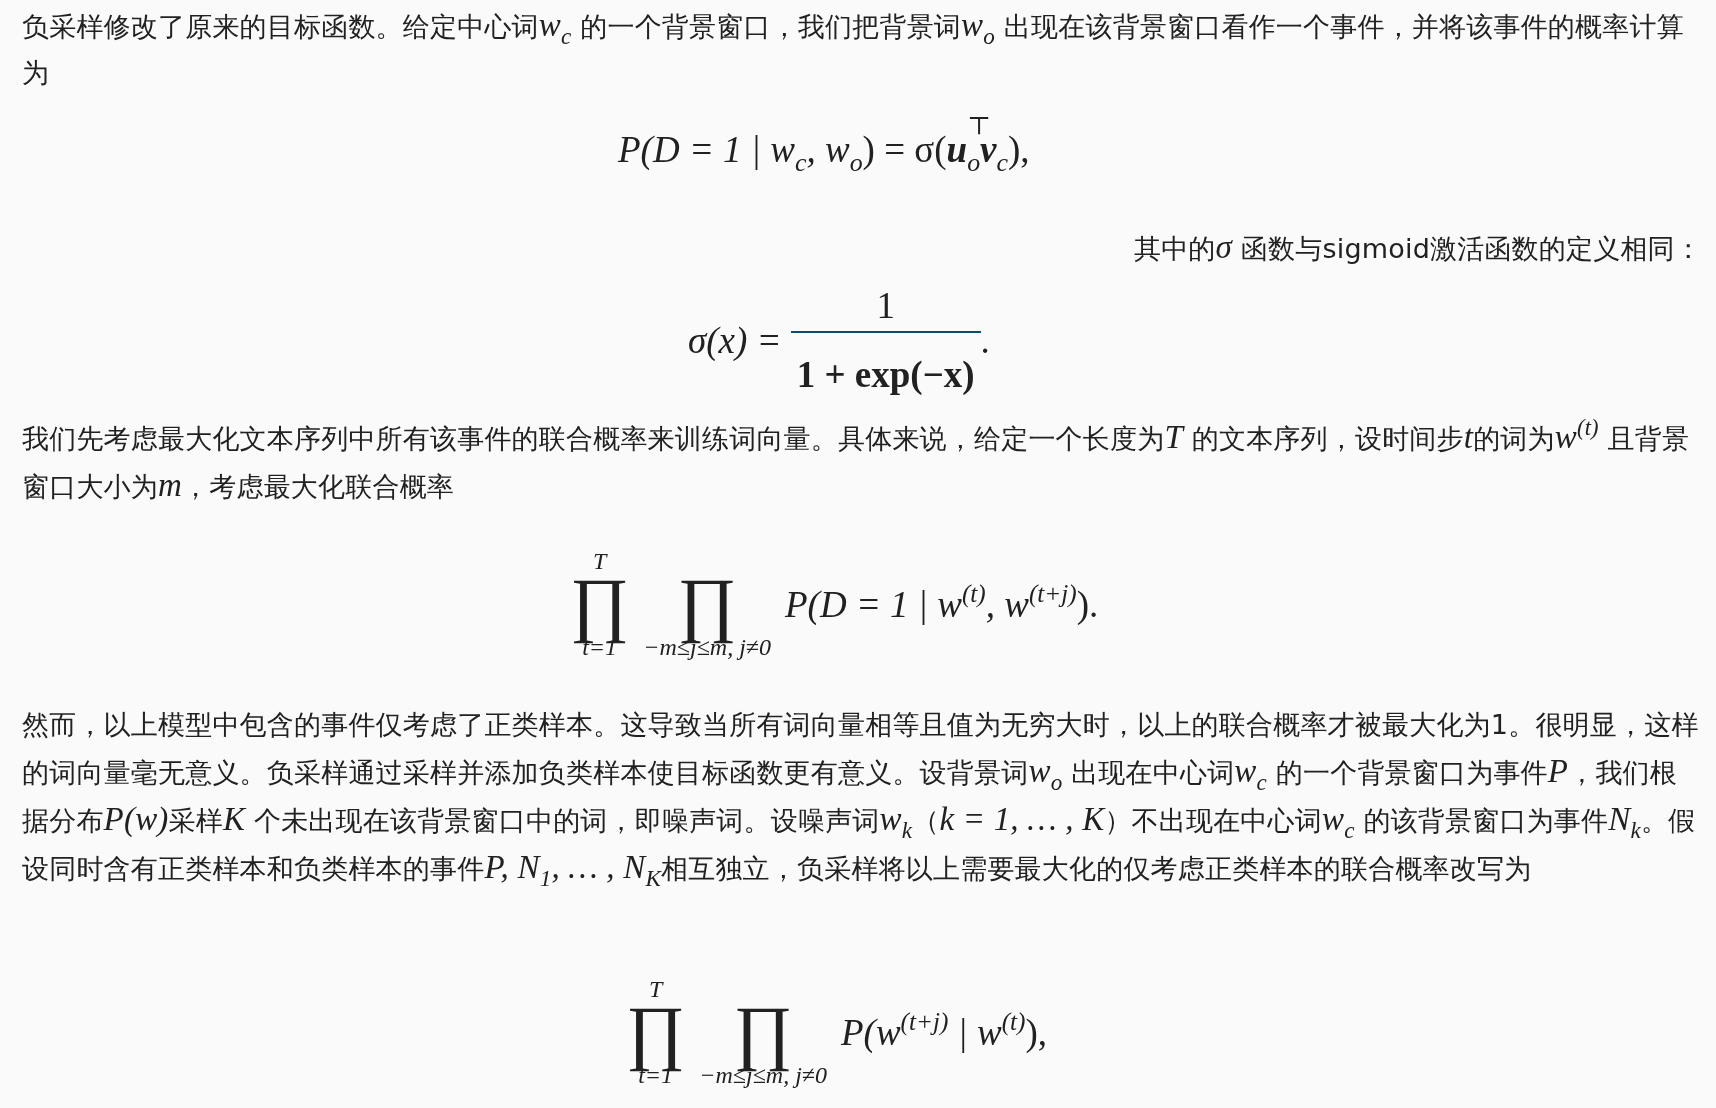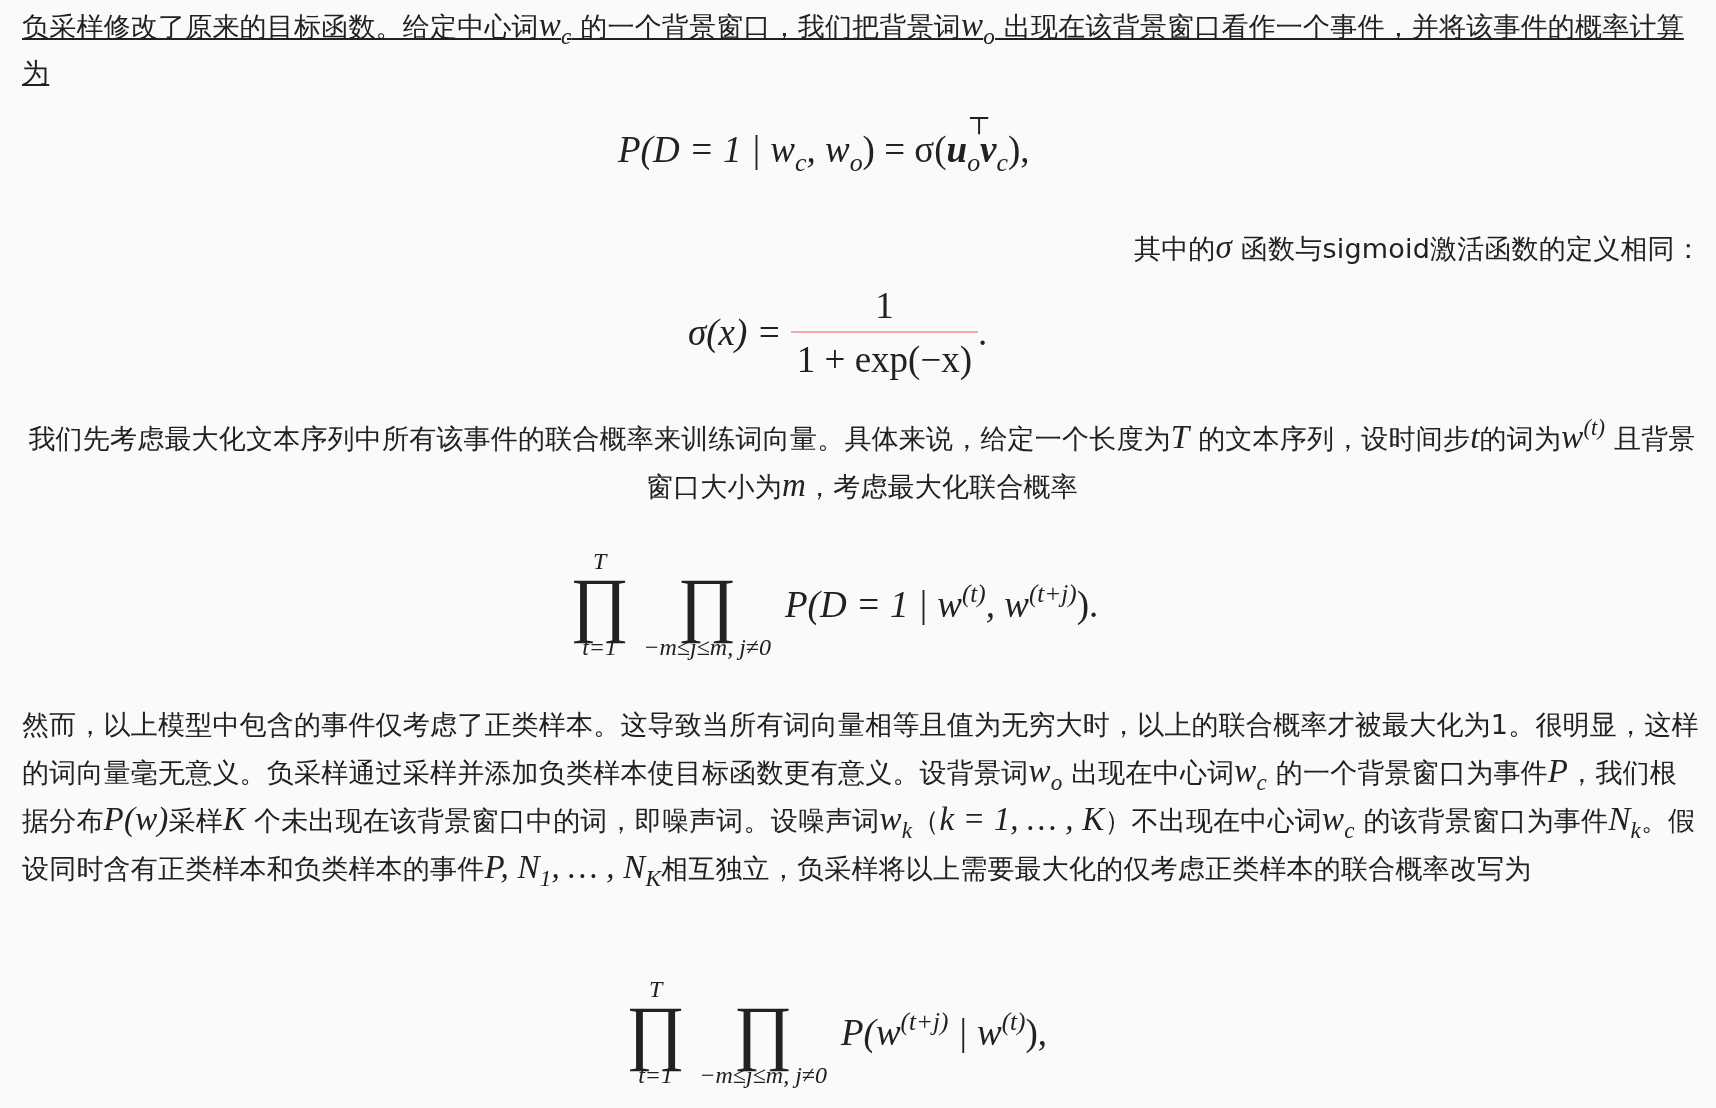"负采样修改了原来的目标函数。给定中心词wc 的一个背景窗口，我们把背景词wo" div.para { text-decoration: underline -> none }
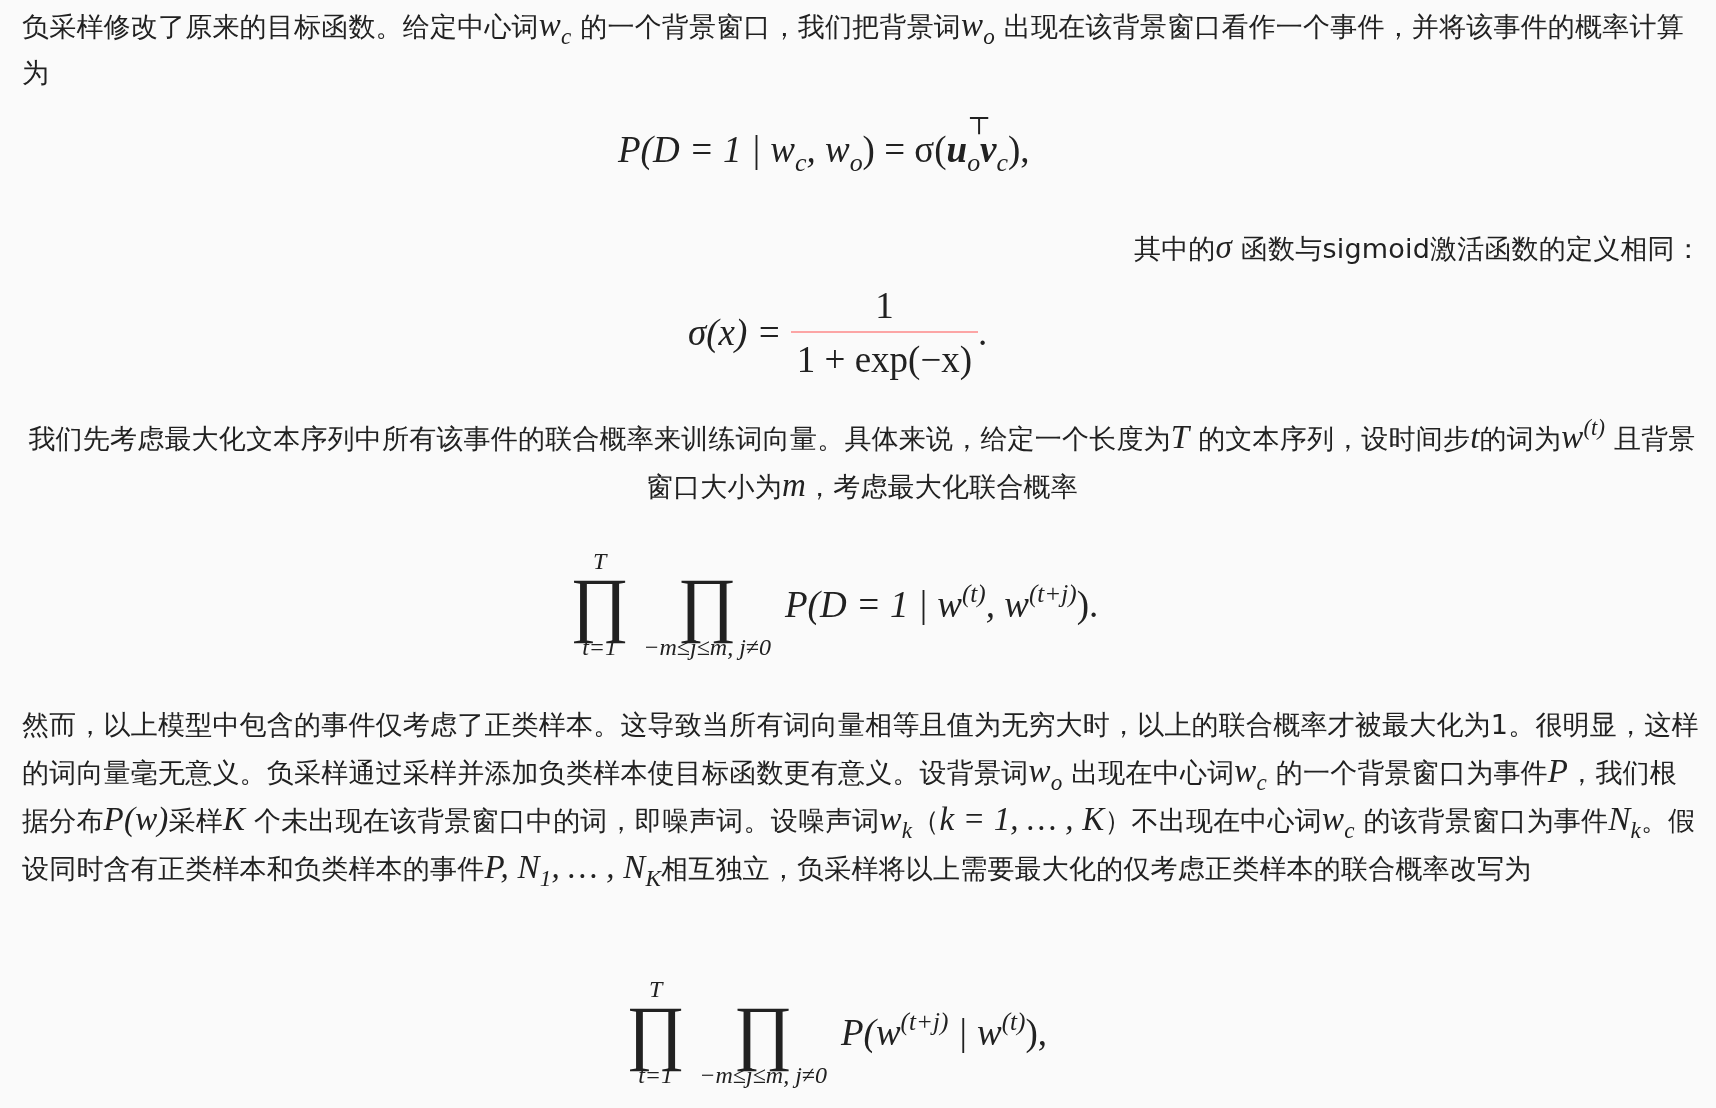"1 + exp(−x)" .frac .den { border-top: 2px solid #fca5a5 -> 2px solid #0c4a6e; font-weight: none -> bold; padding: 5px 6px 0 -> 20px 6px 0 }
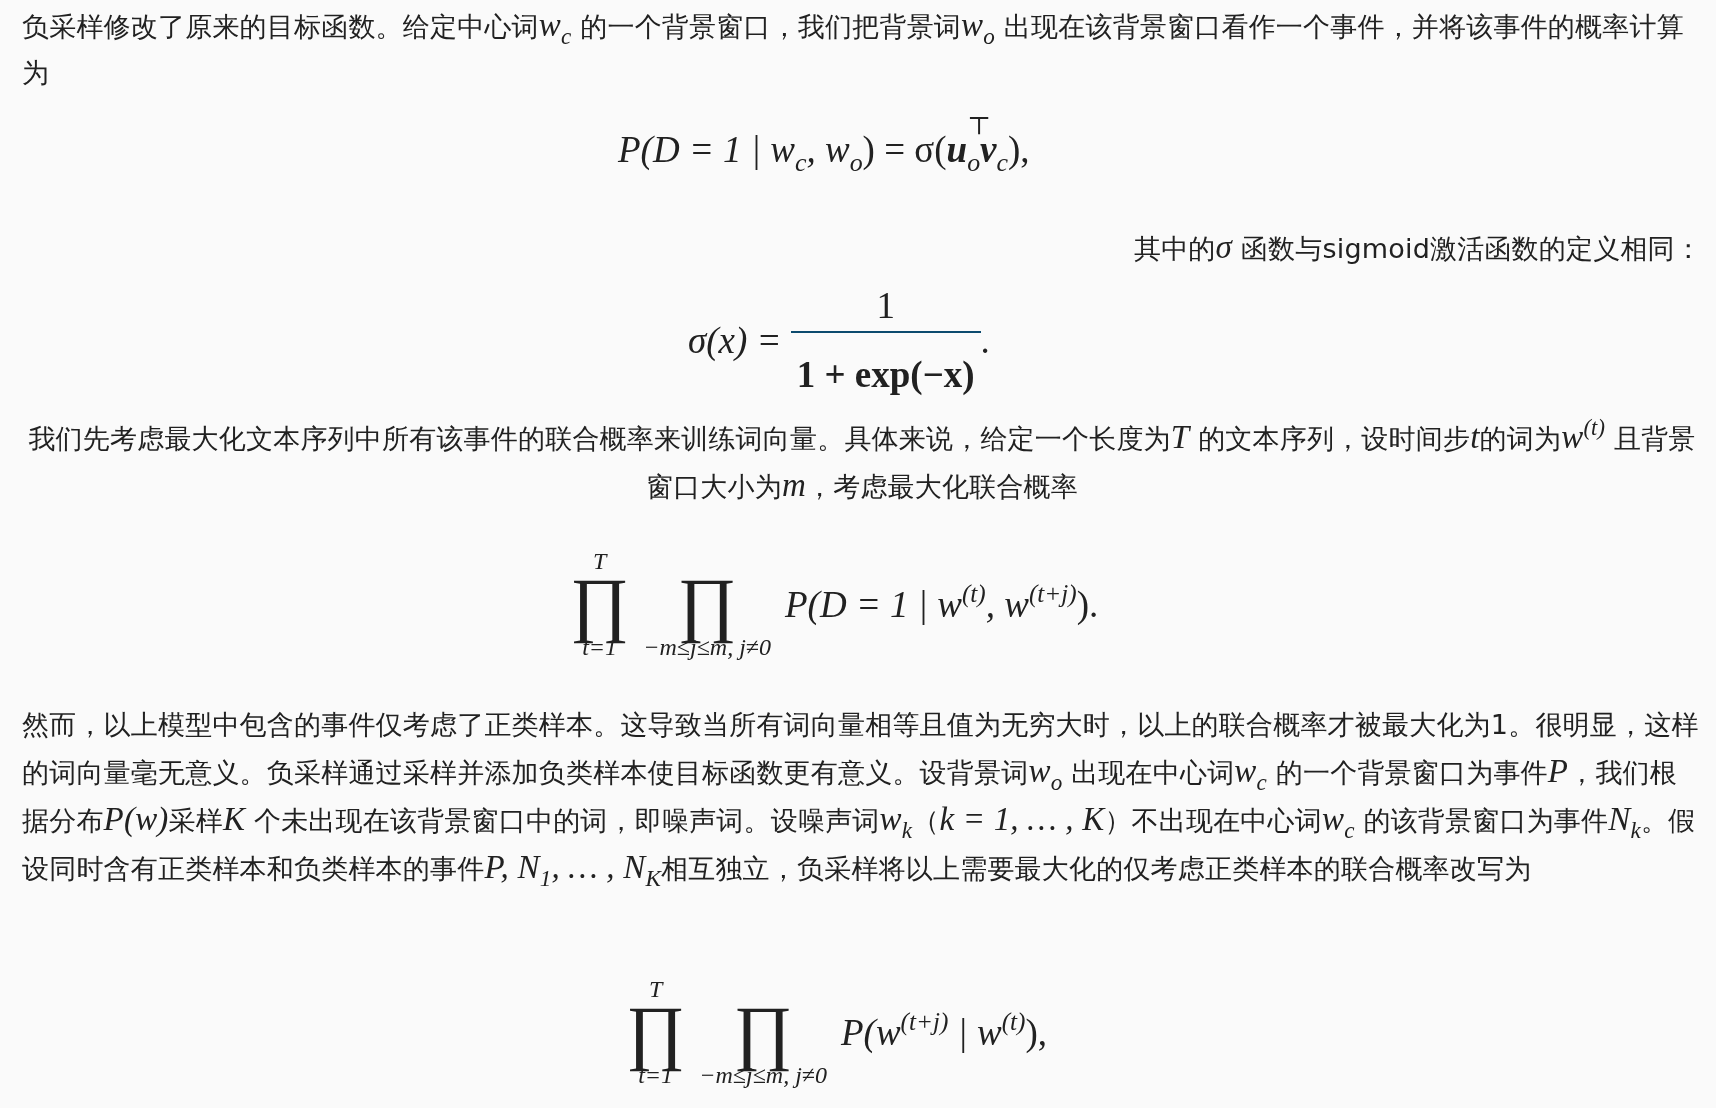"我们先考虑最大化文本序列中所有该事件的联合概率来训练词向量。具体来说，给定一个长" div.para { text-align: center -> none }
